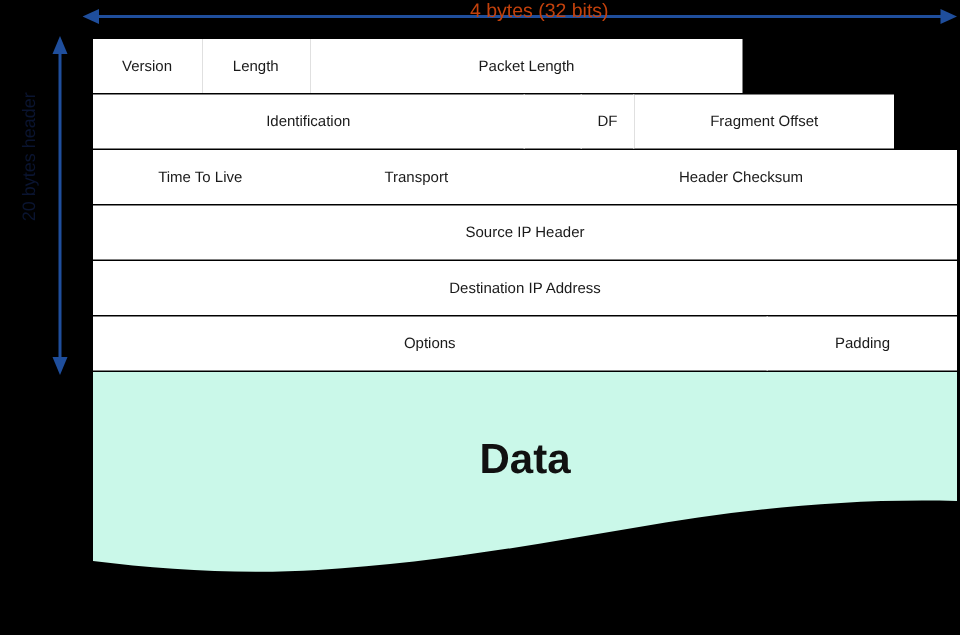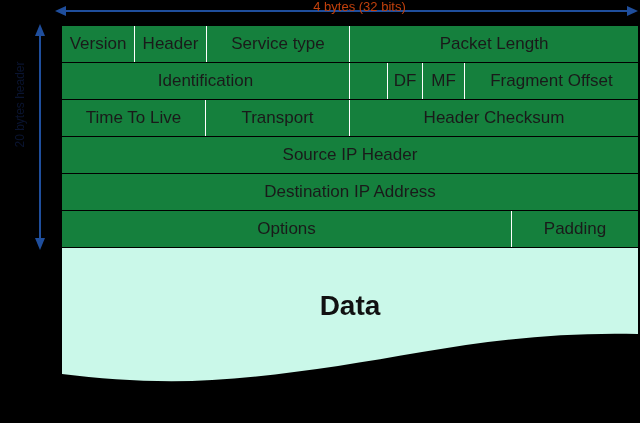"Version" .cell { background: #15803d -> #ffffff; font-size: 17px -> 10px }
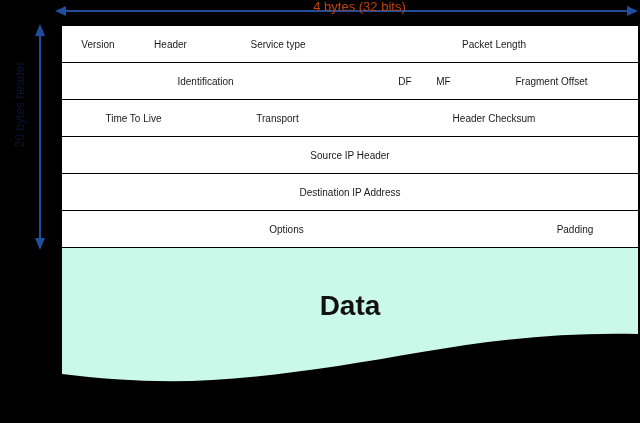"Header" div.cell { text: Header -> Length }
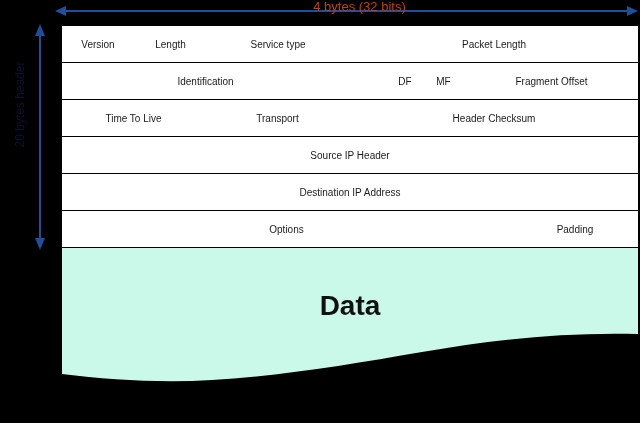"Service type" div.cell { html: <div>Service type</div> -> none }
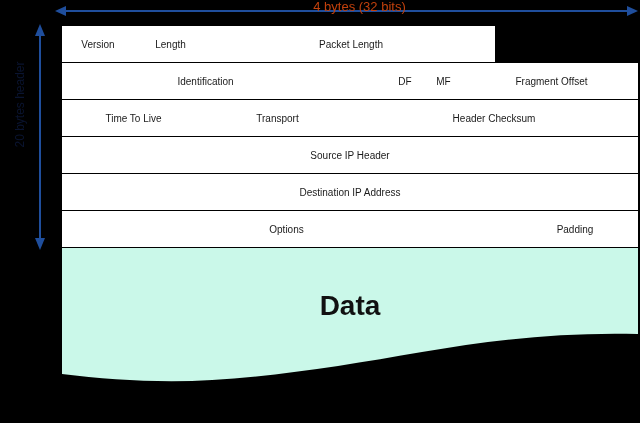"MF" div.cell { html: <div>MF</div> -> none }
